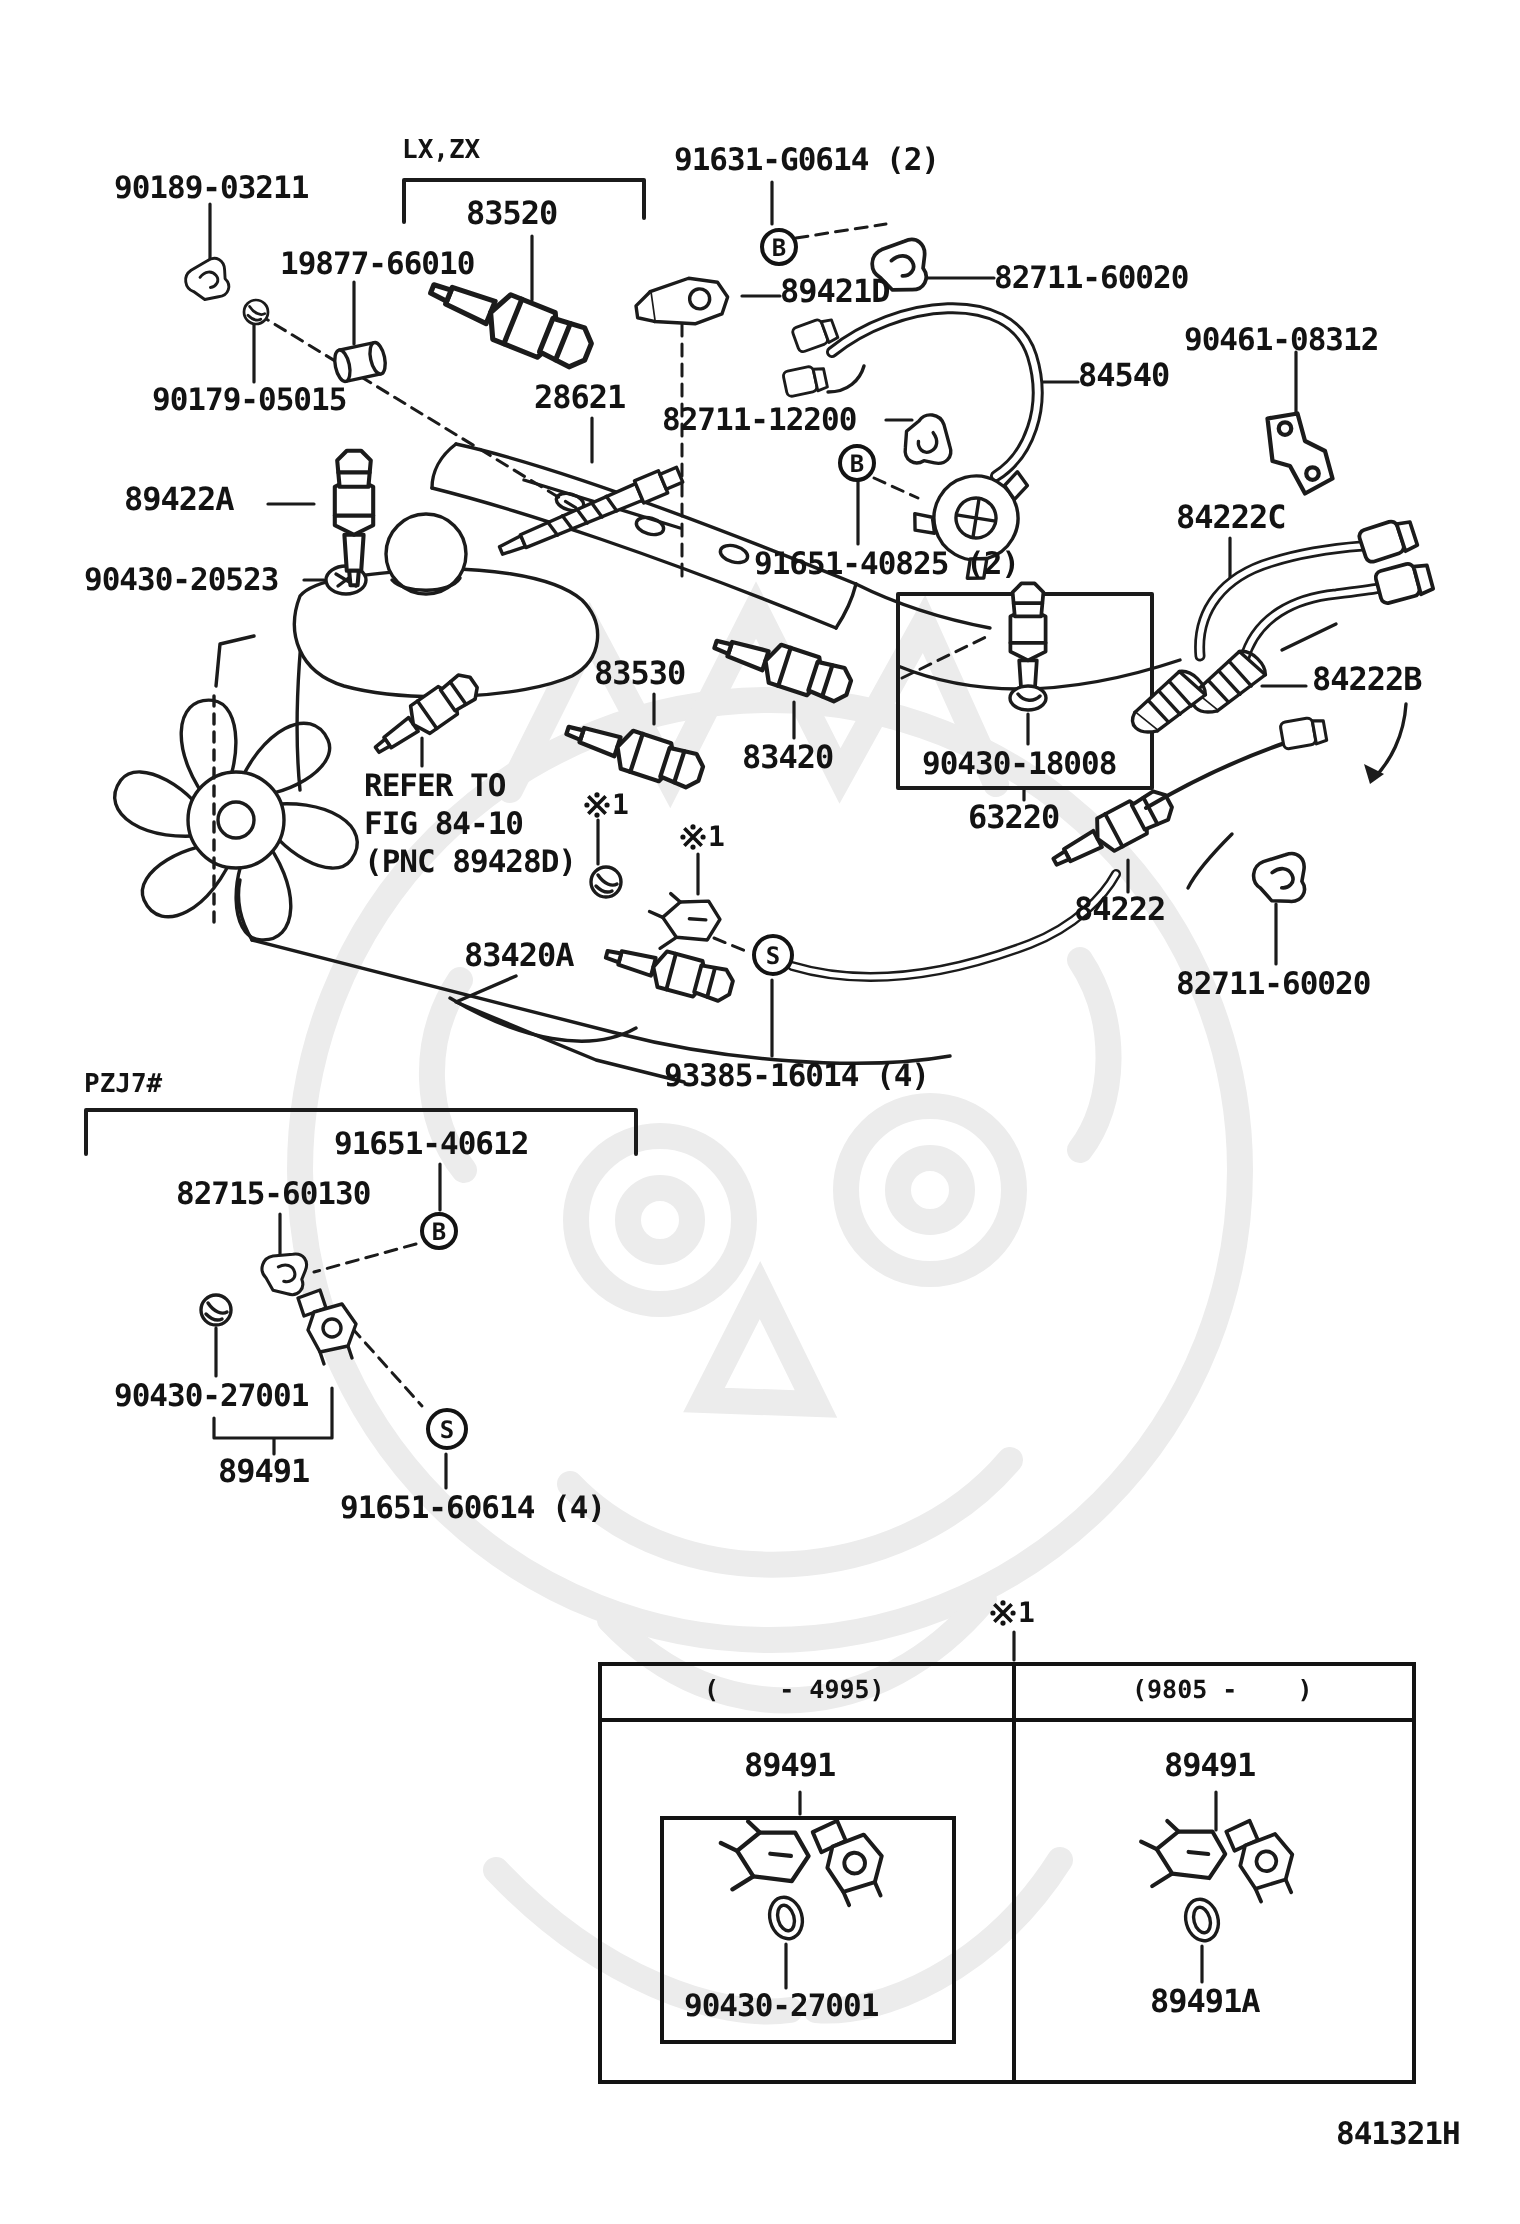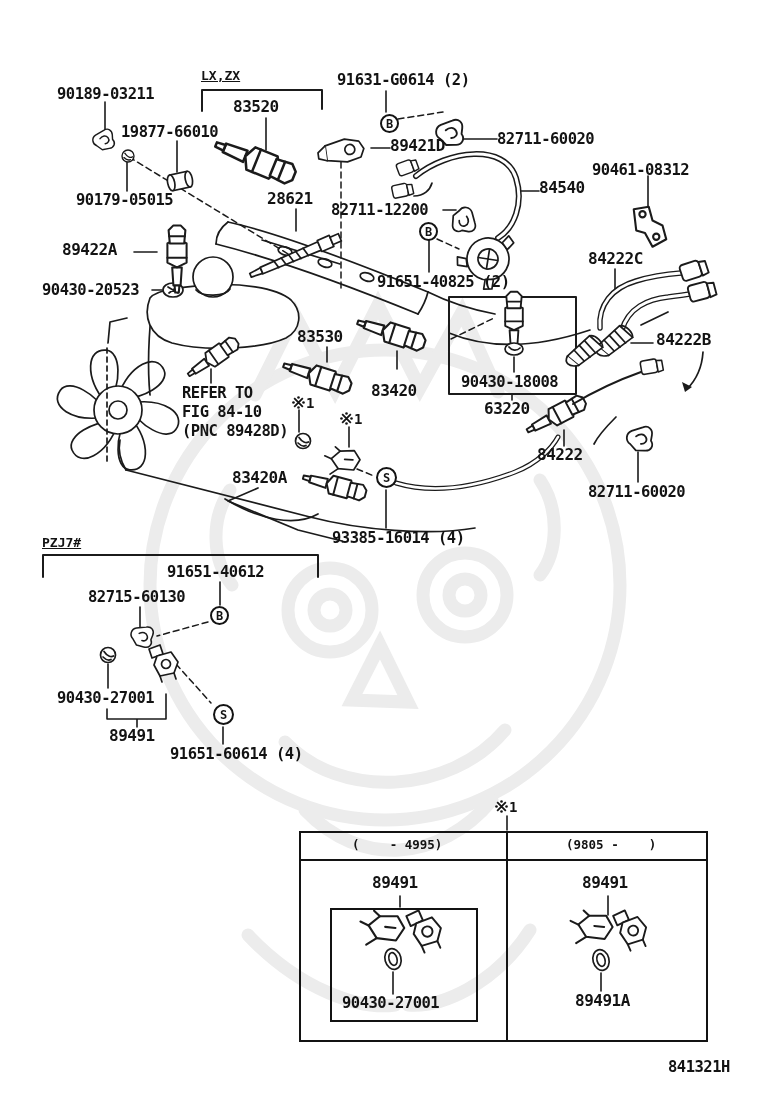"LX,ZX" .sm { text-decoration: underline -> none }
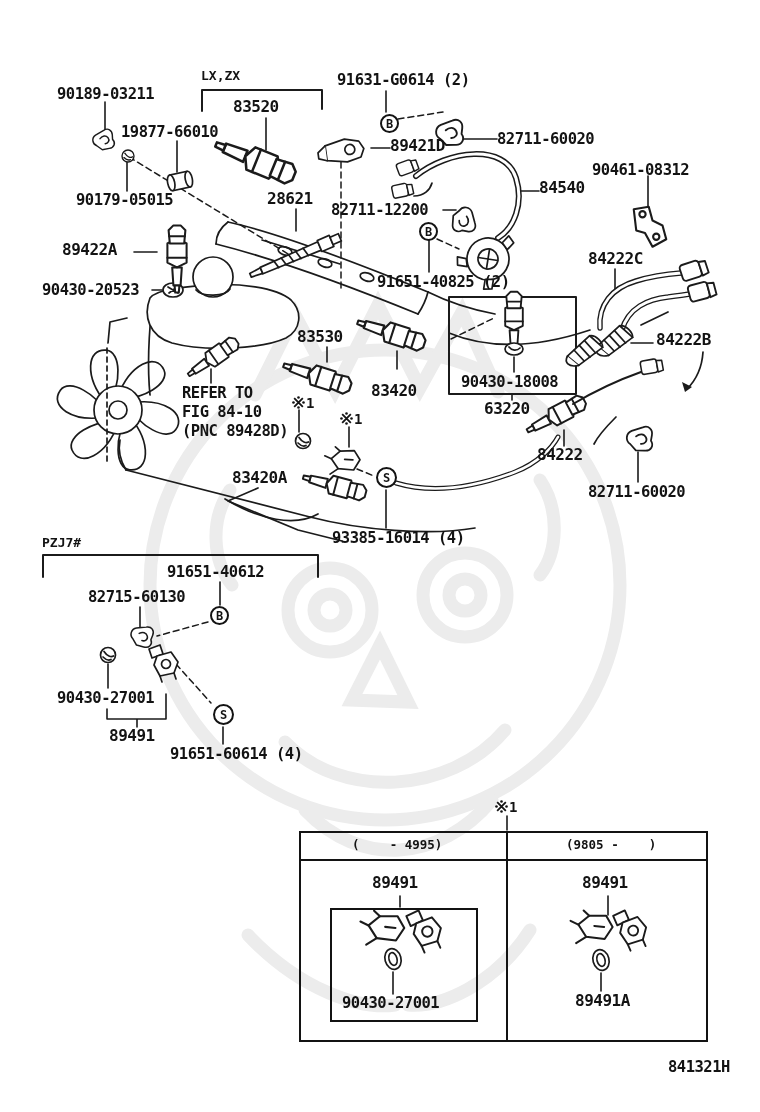"19877-66010" div.lbl { left: 121px -> 140px }
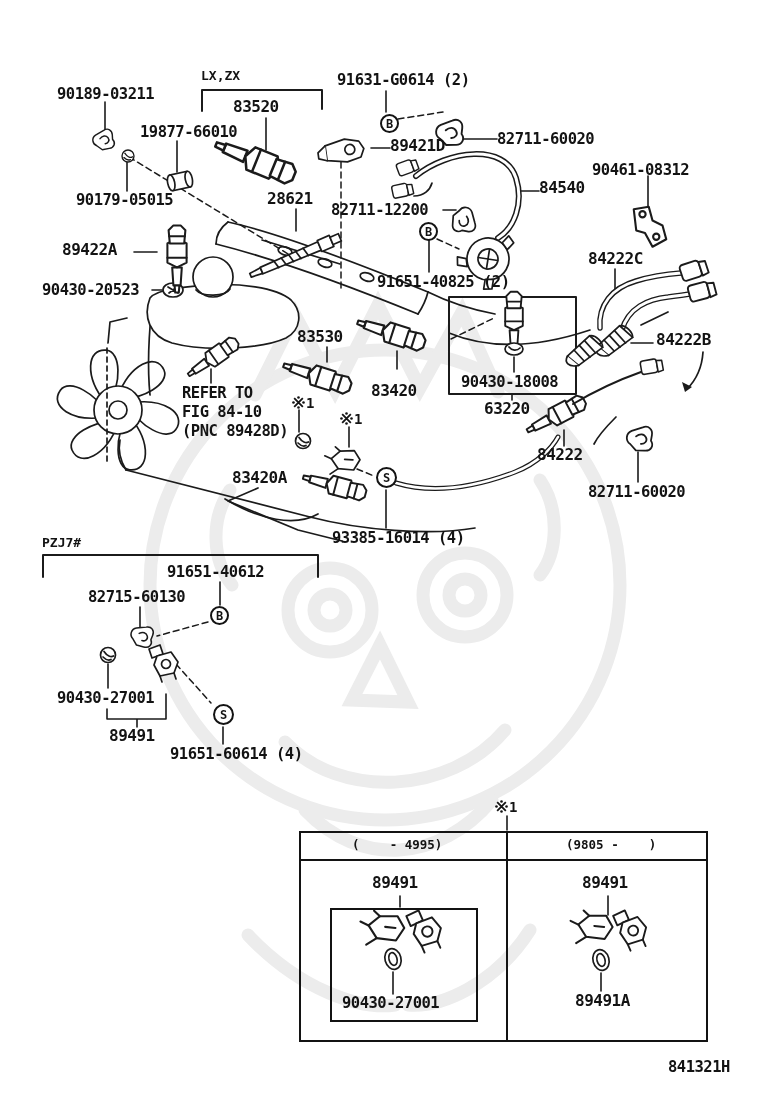"83420" div.lbl { top: 383px -> 371px }
